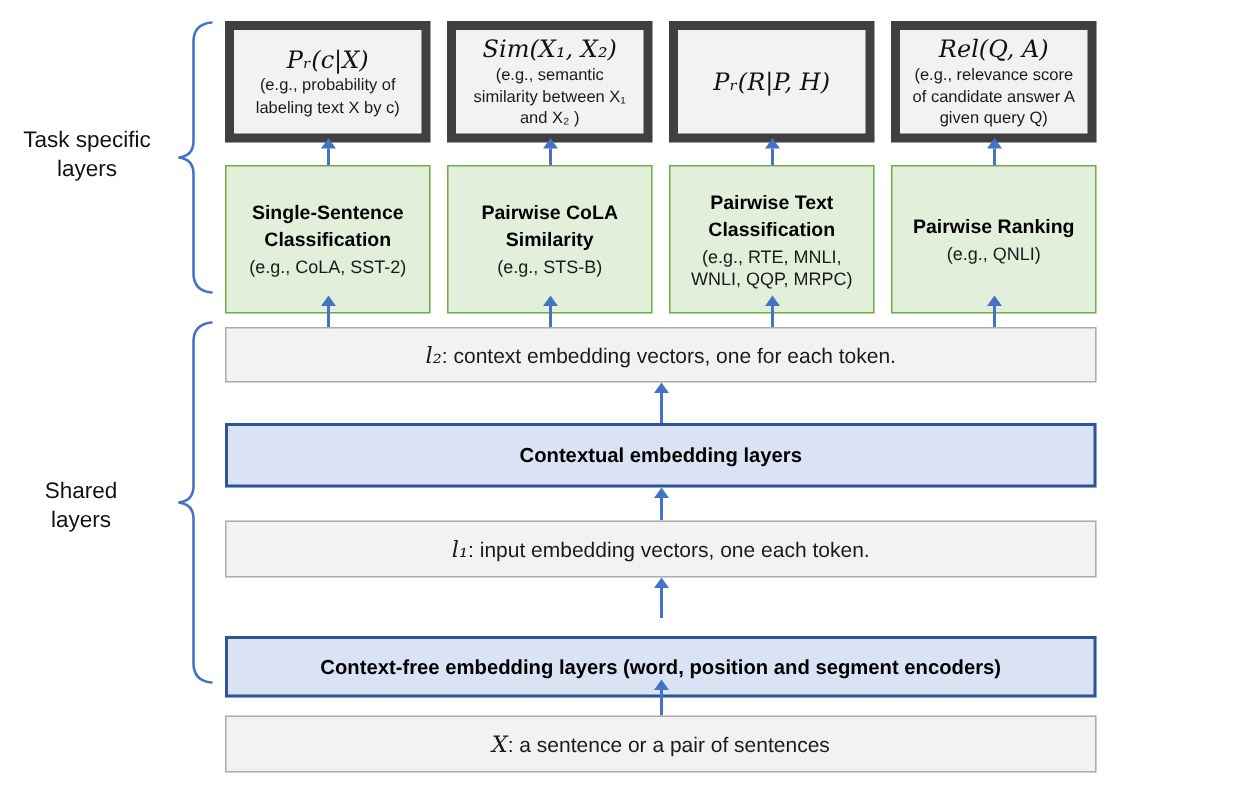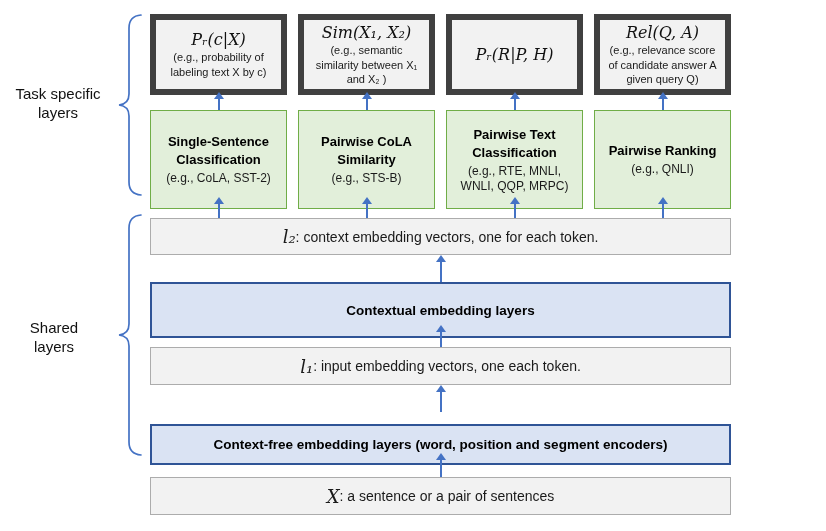"l₂" .math { font-size: 18px -> 15px }
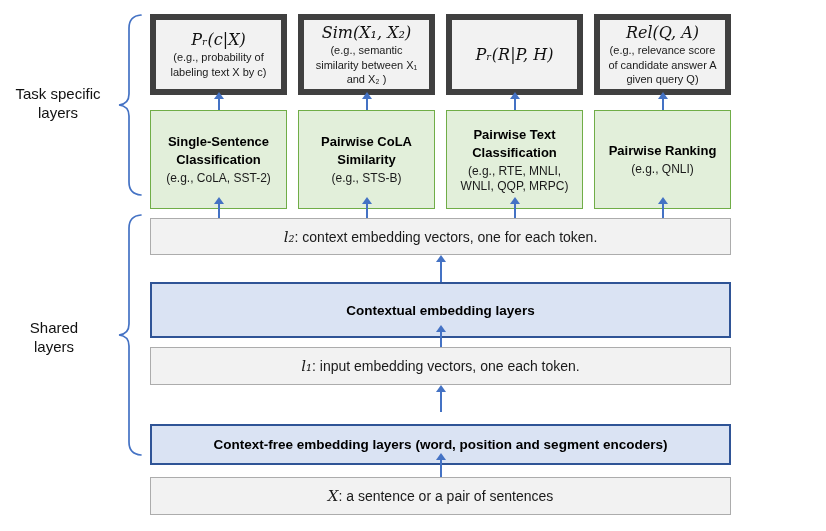"Contextual embedding layers" div.bar { height: 56px -> 43px }
